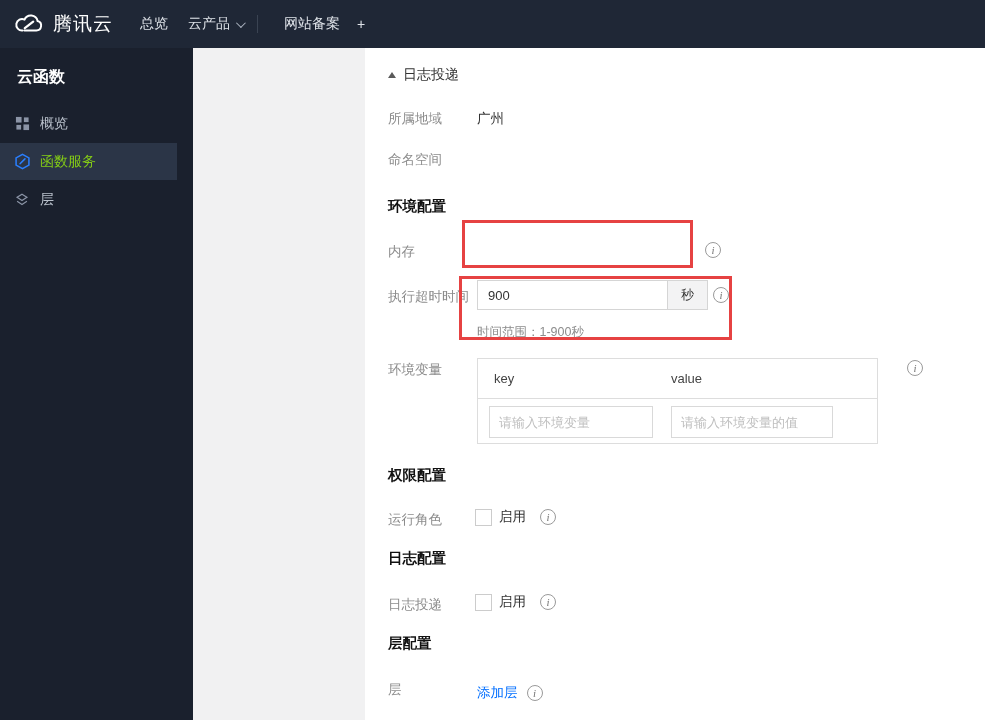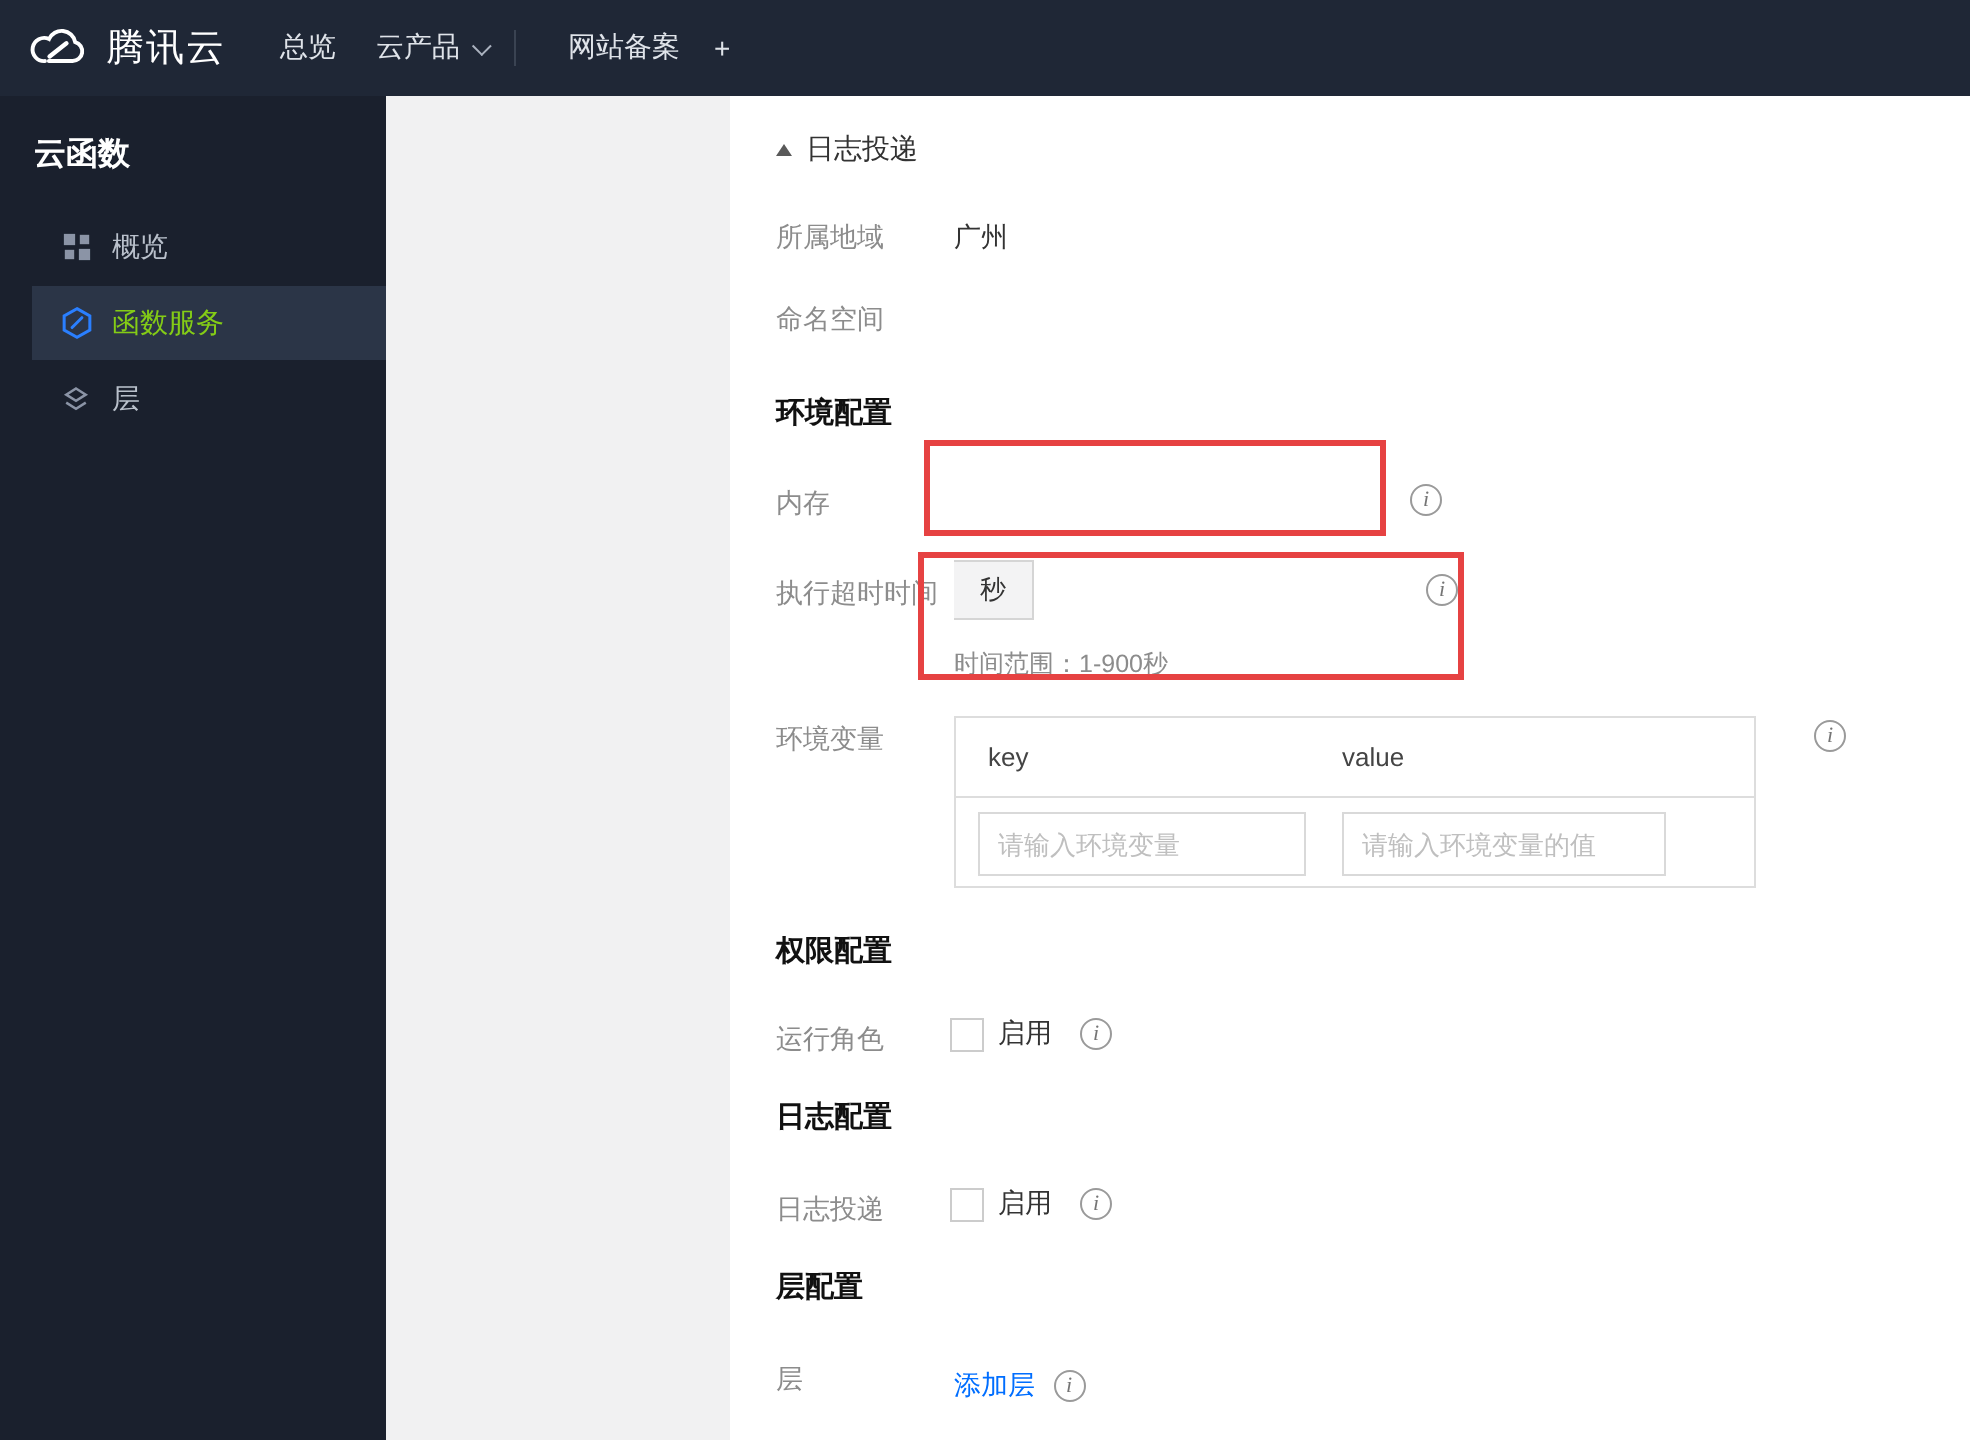"概览" .sb-item { margin-left: 16px -> none }
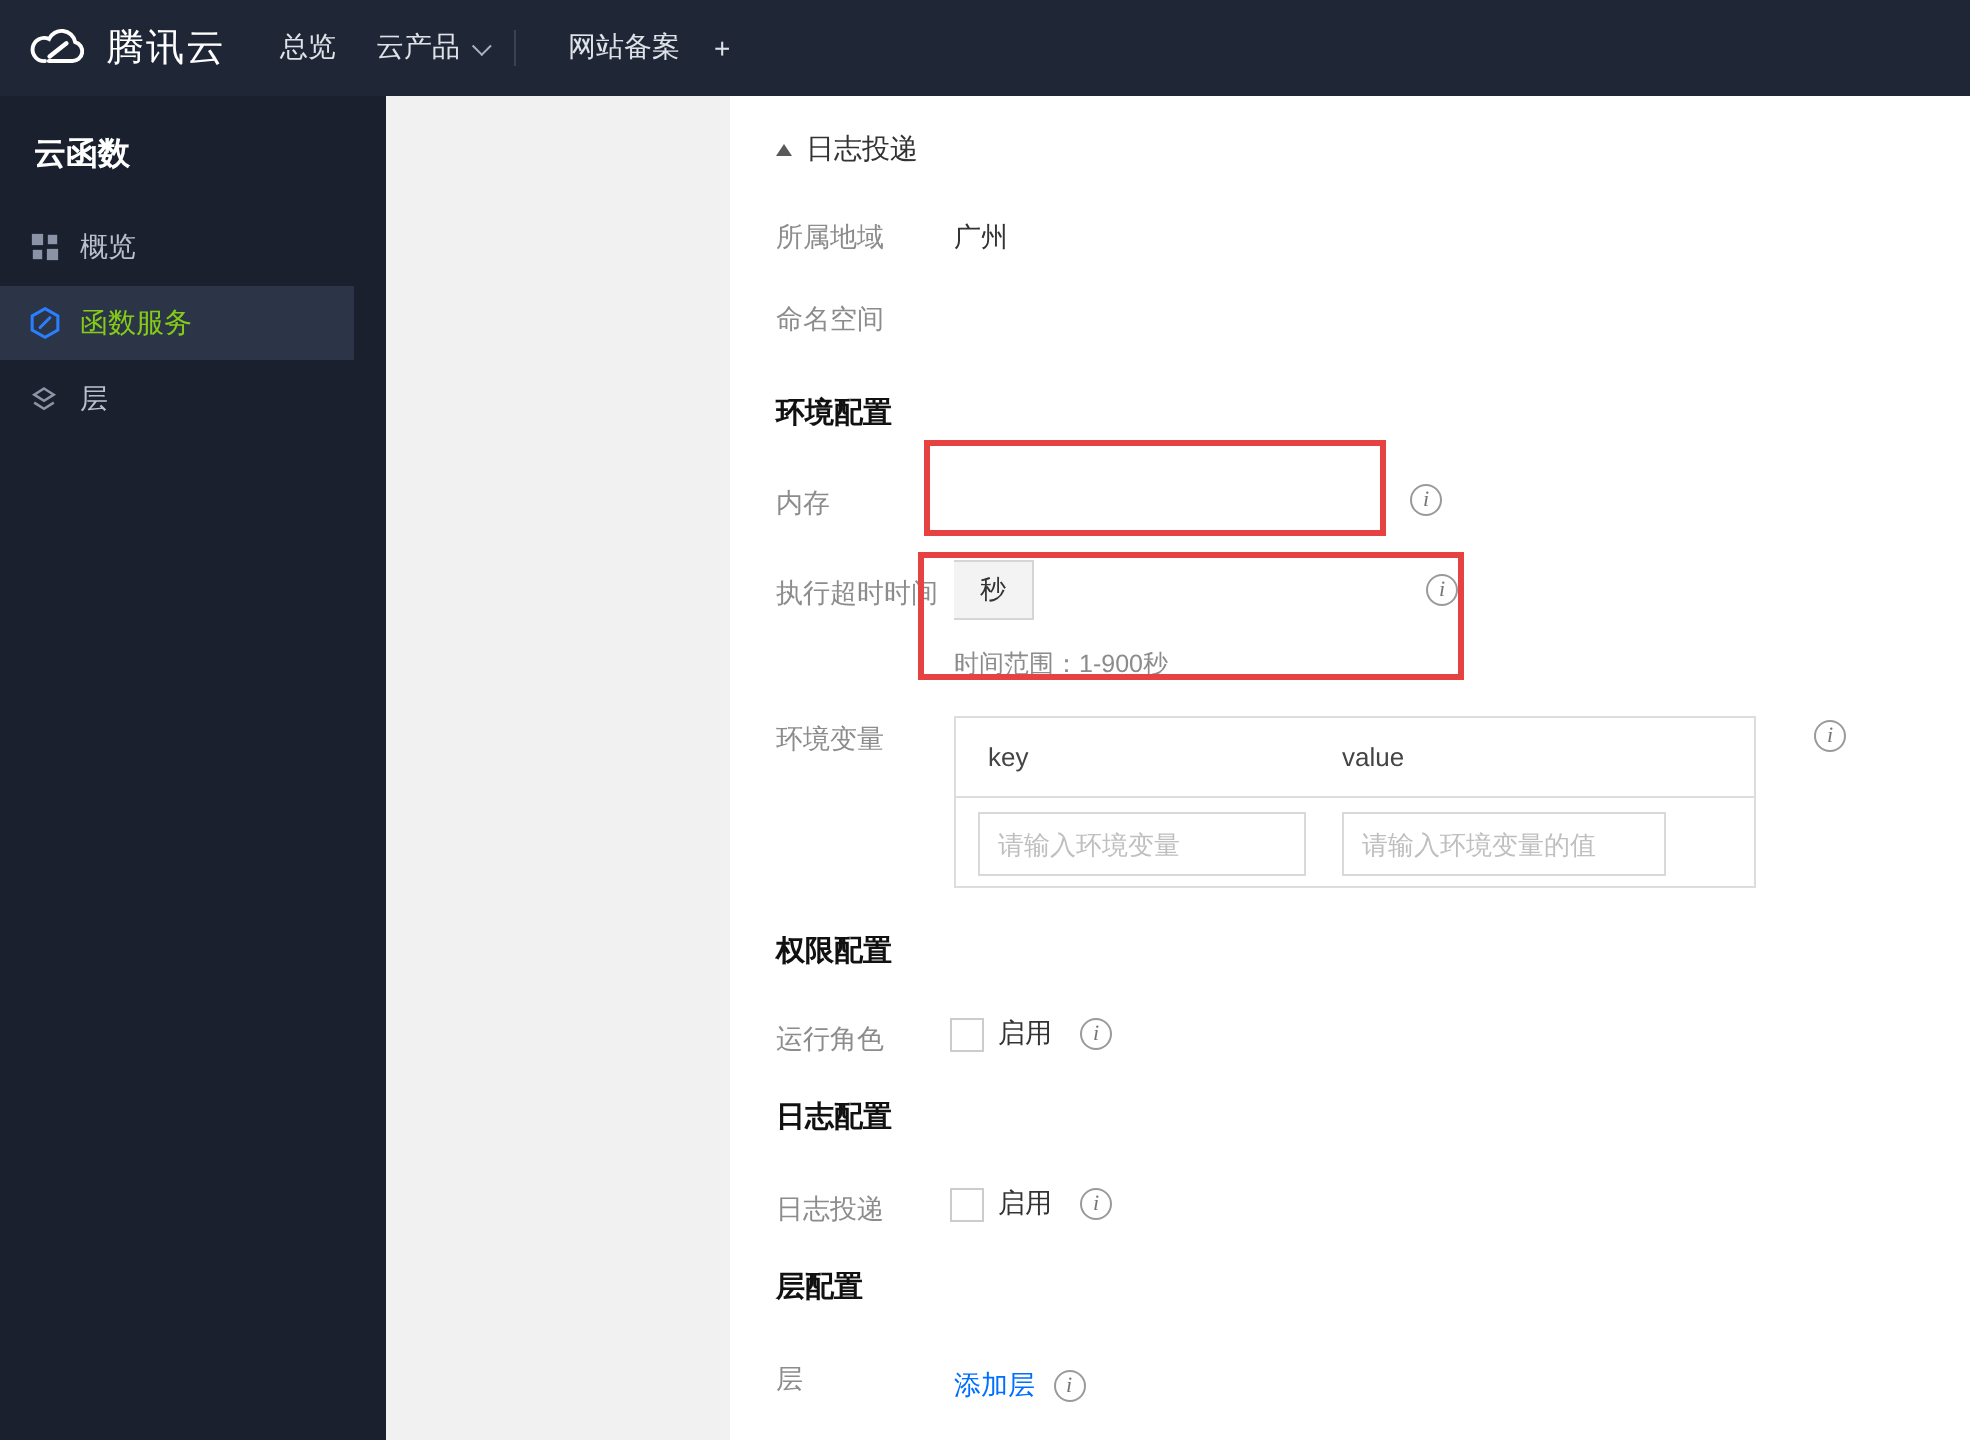"900" input.txtinput { html: none -> <input> }
